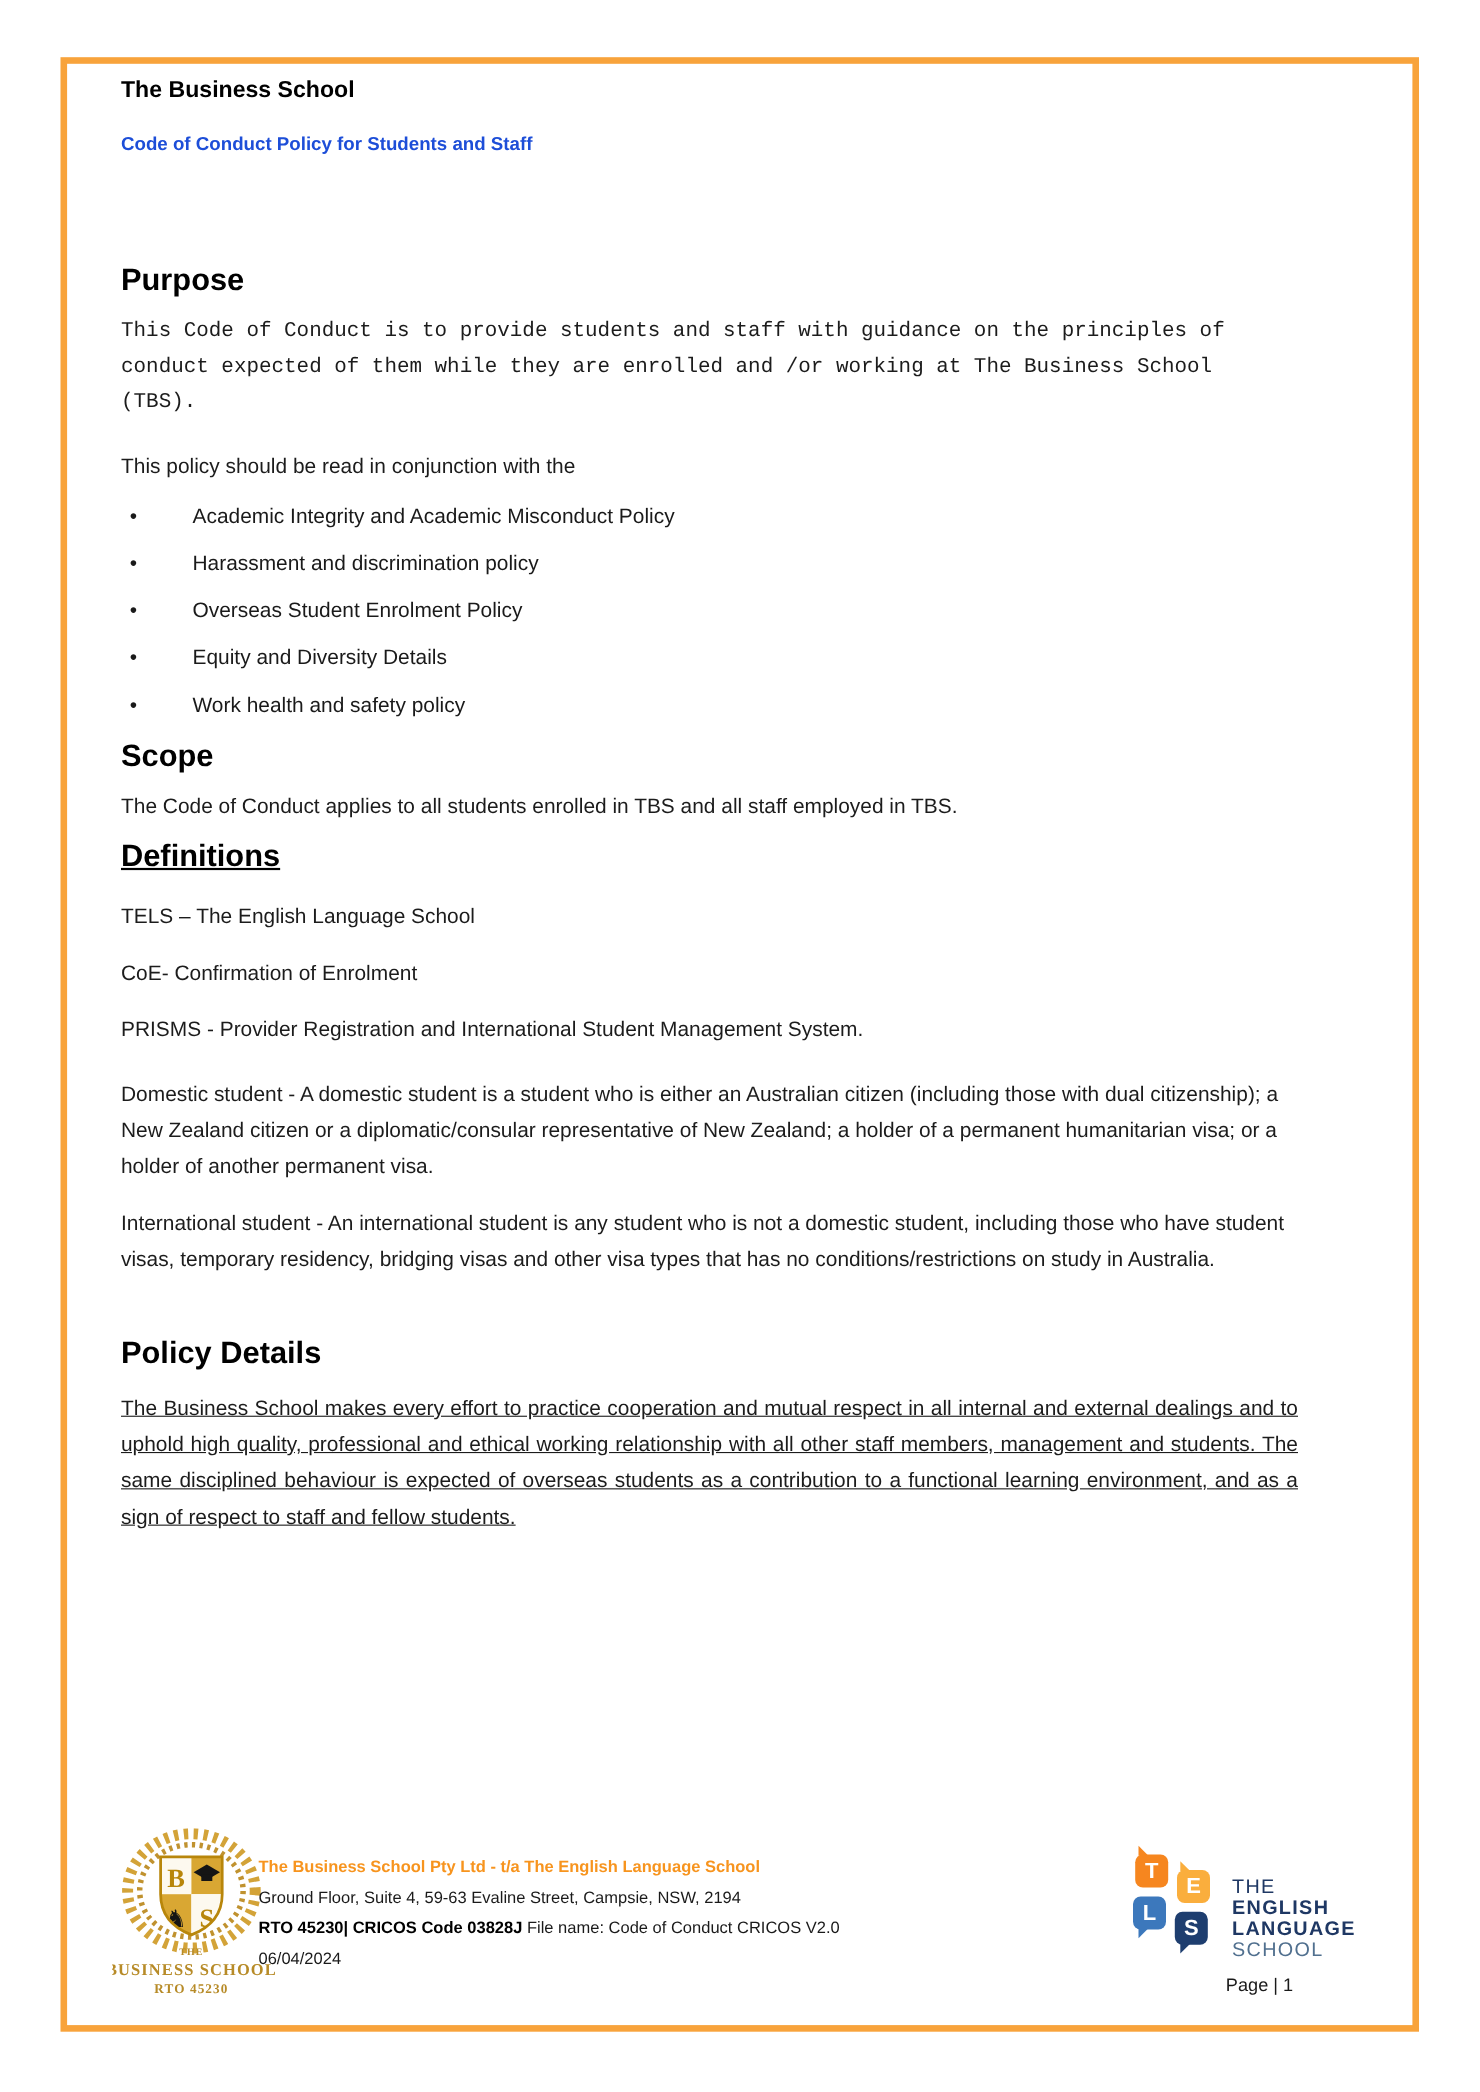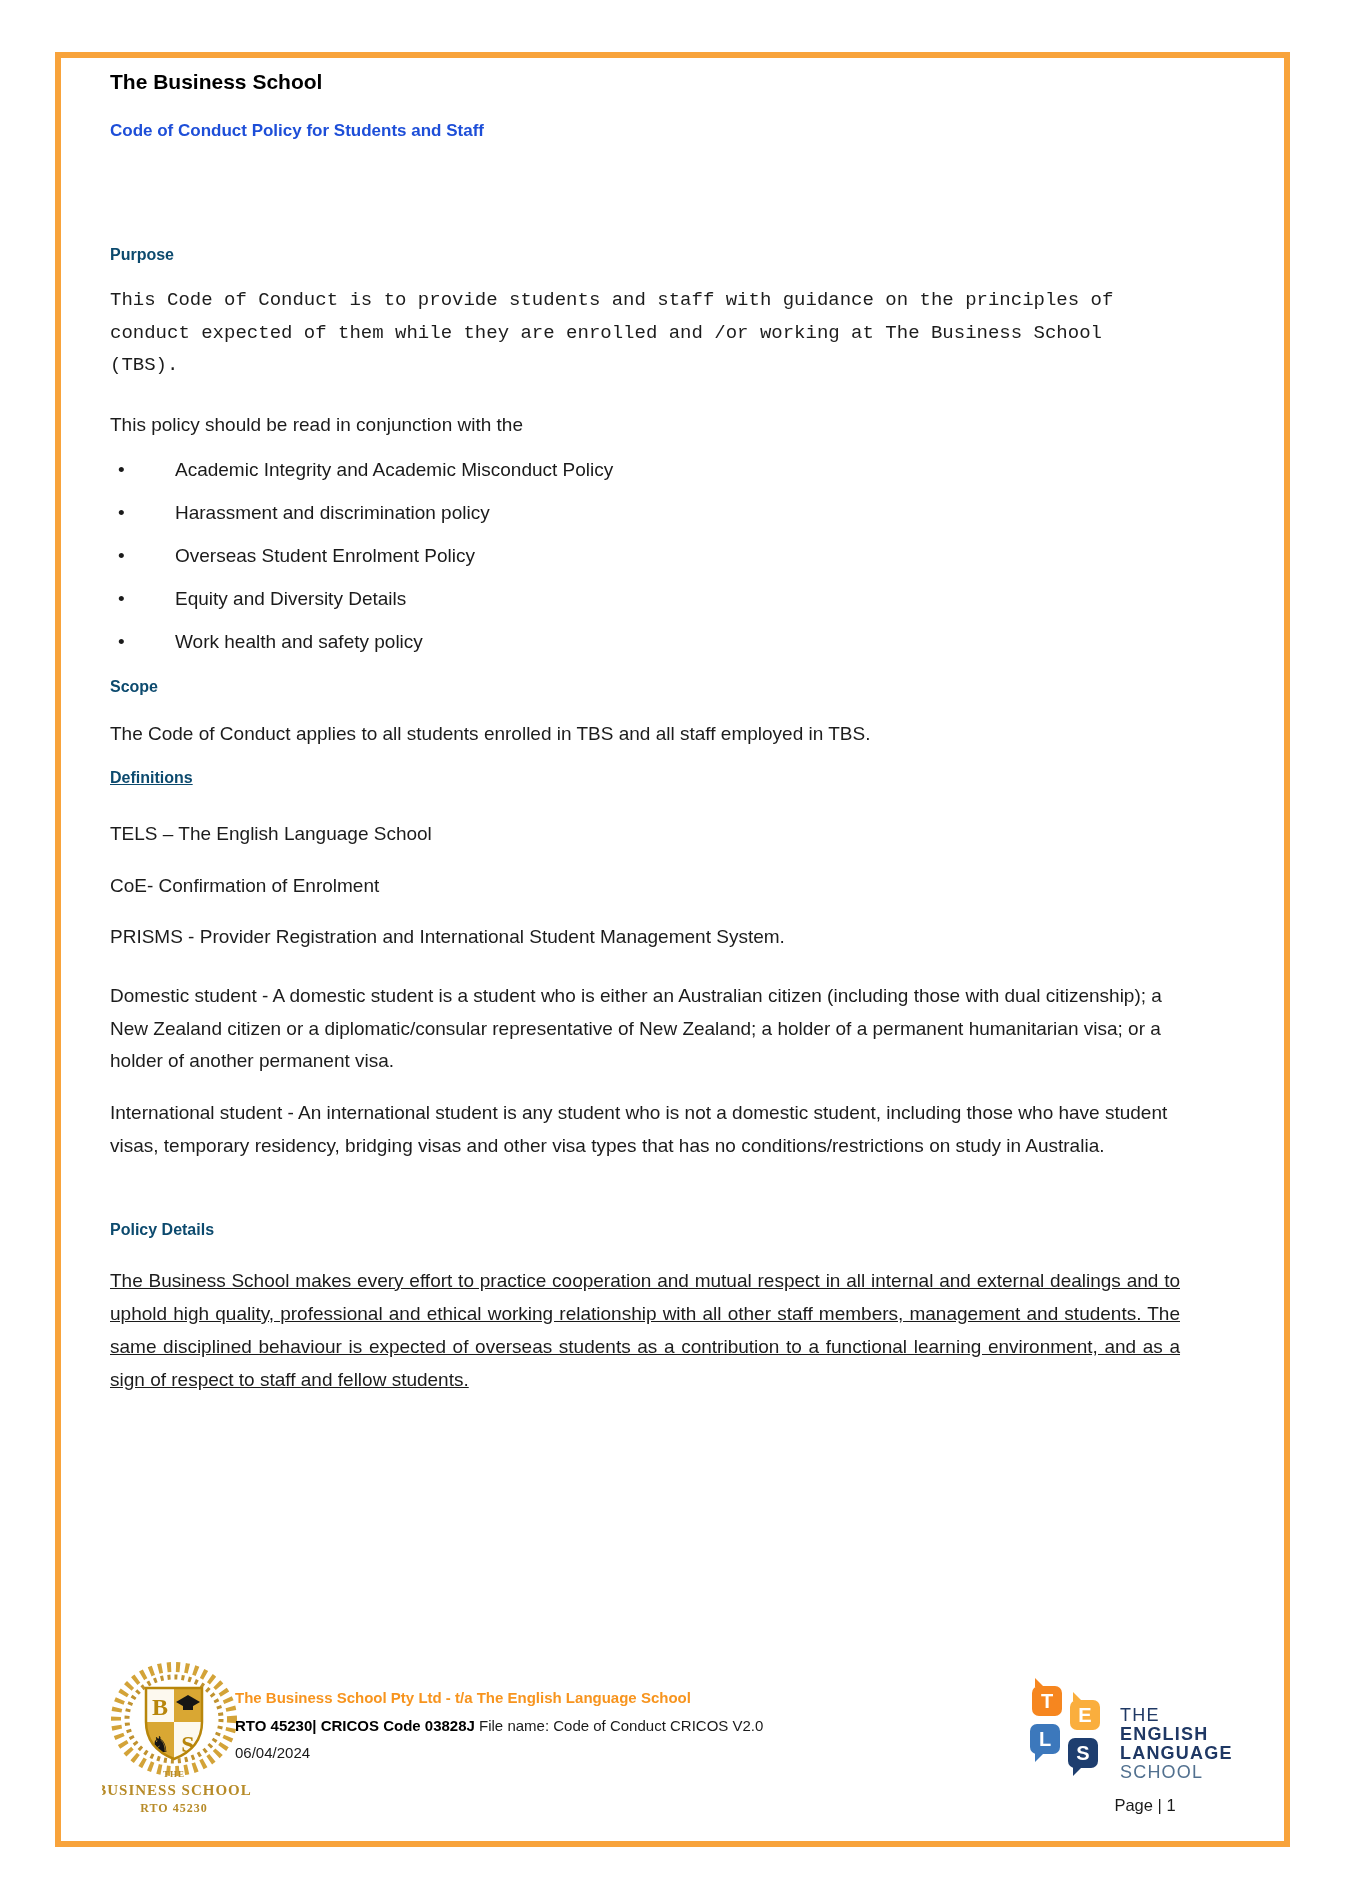"Purpose" .sec-heading { color: #0c4a6e -> #000000; font-size: 16px -> 28px }
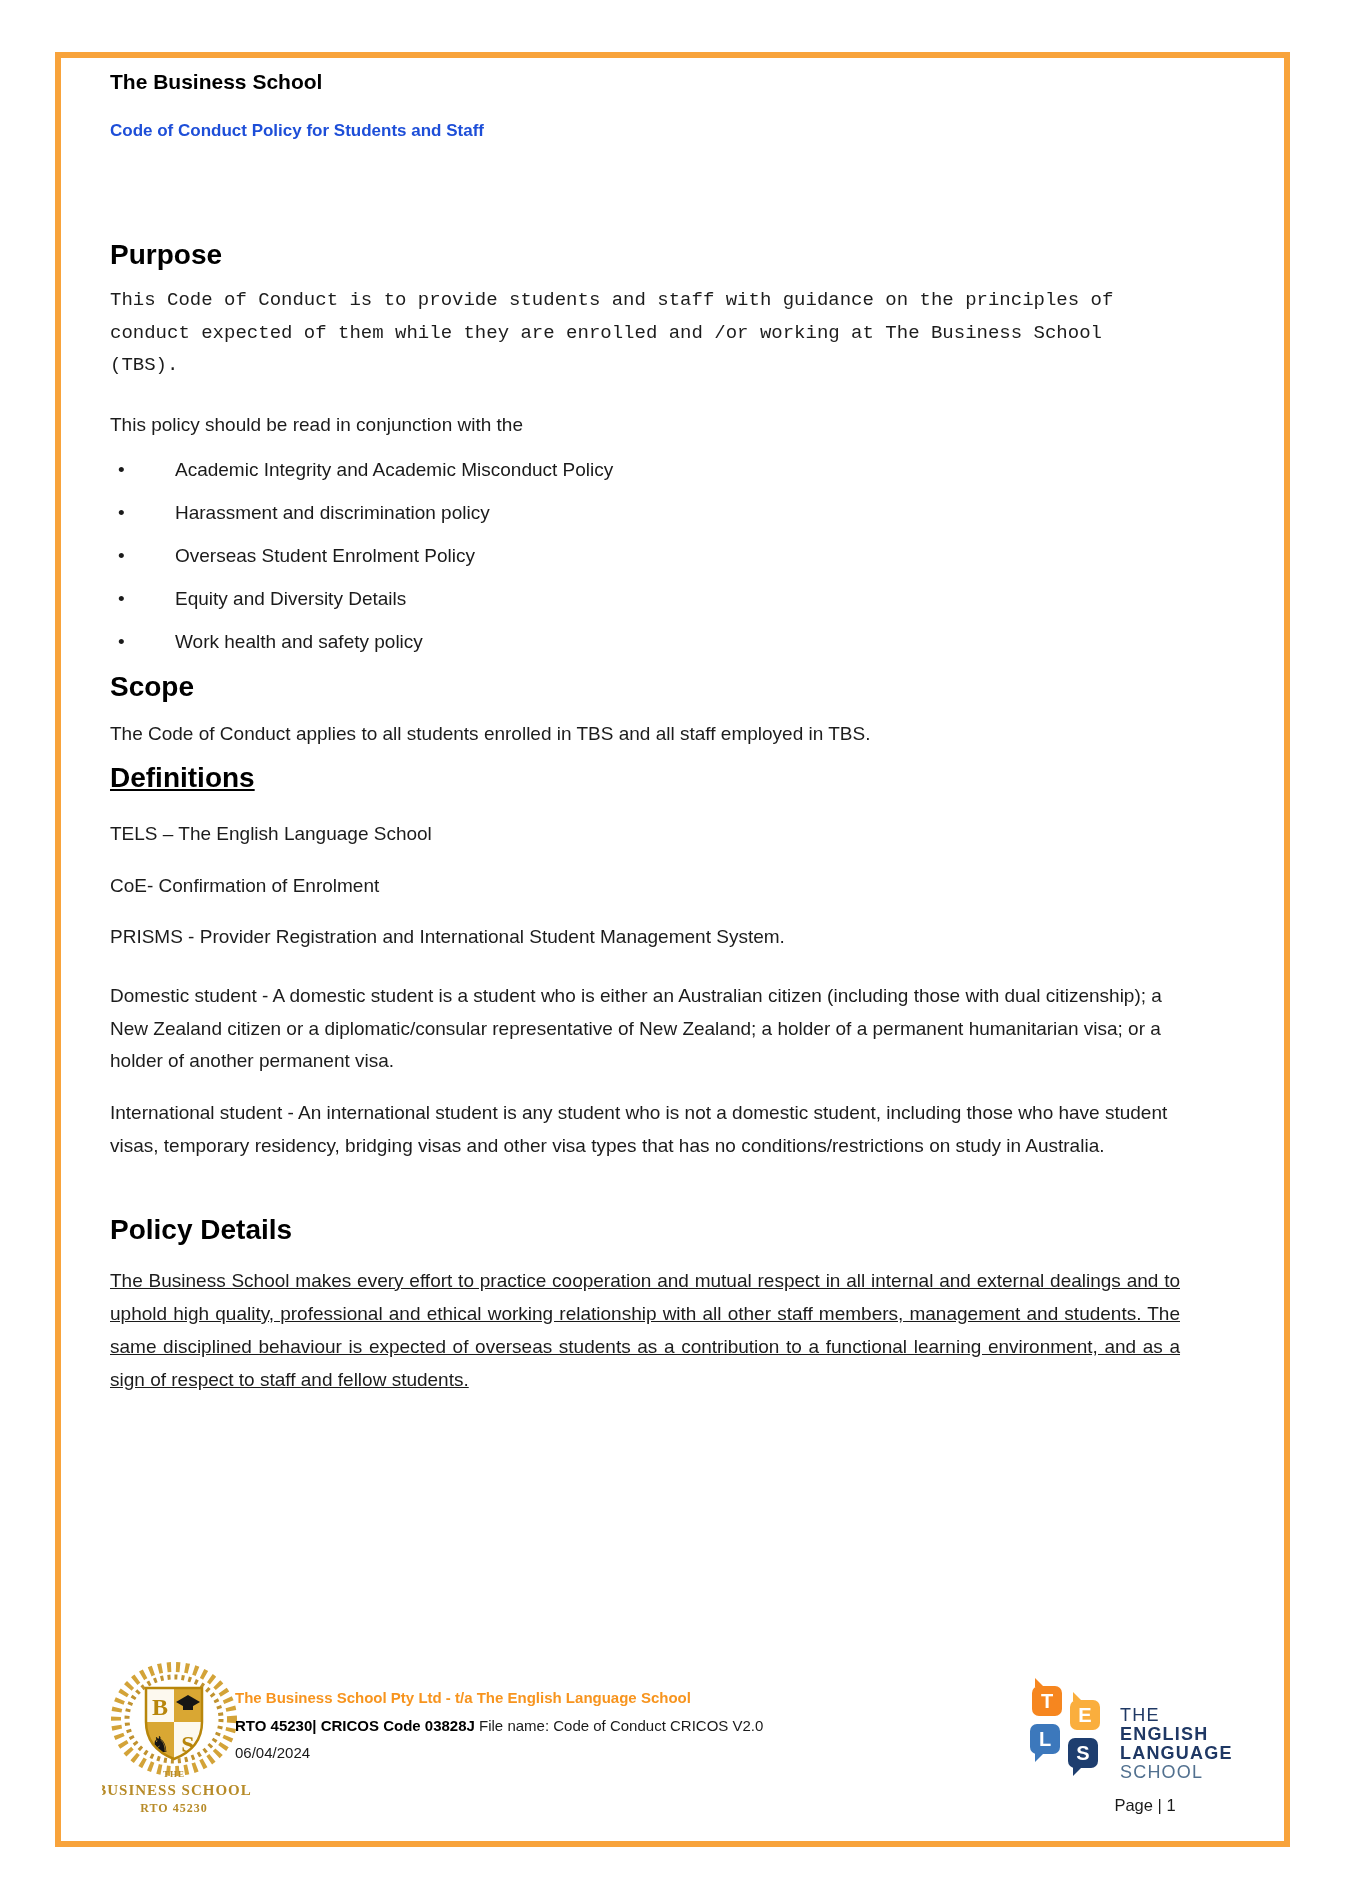"Ground Floor, Suite 4, 59-63" div.f-address { html: none -> <div>Ground Floor, Suite 4, 59-63 Evaline Street, Campsie, NSW, 2194</div> }
